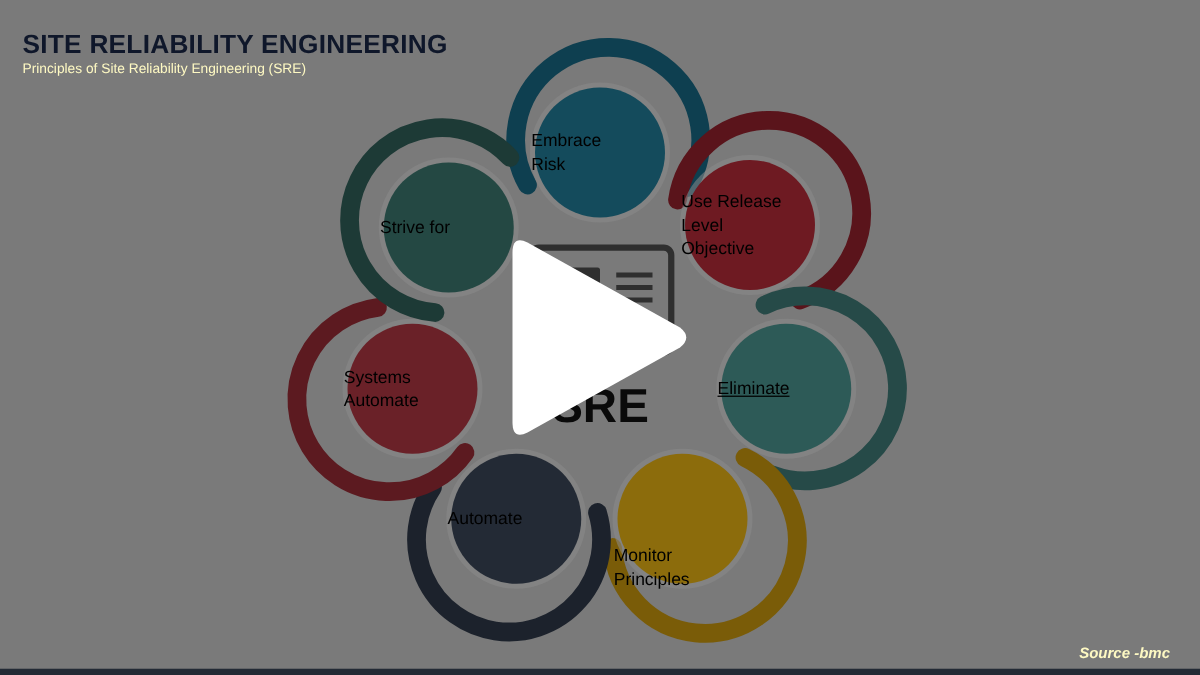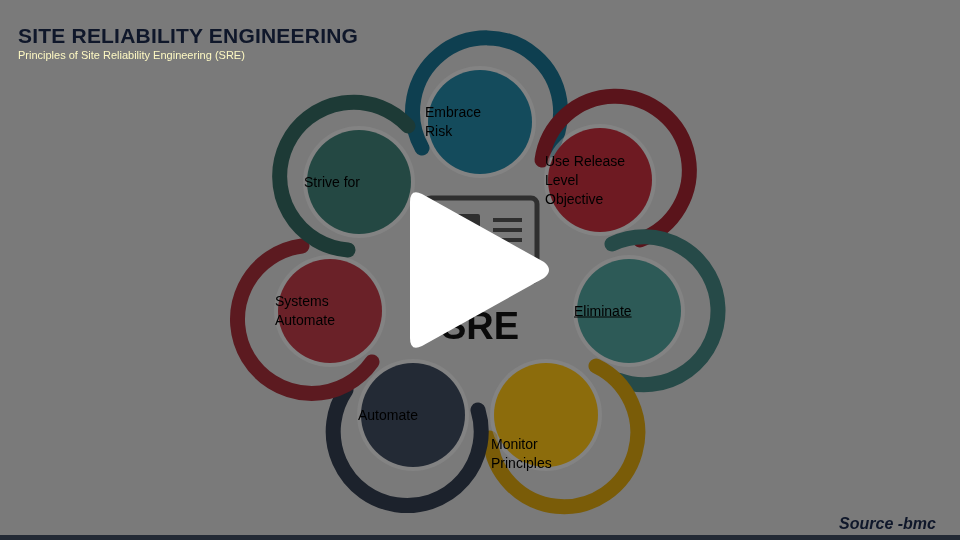"Source -bmc" .source { color: #0f172a -> #fef9c3; font-size: 16px -> 12px }
